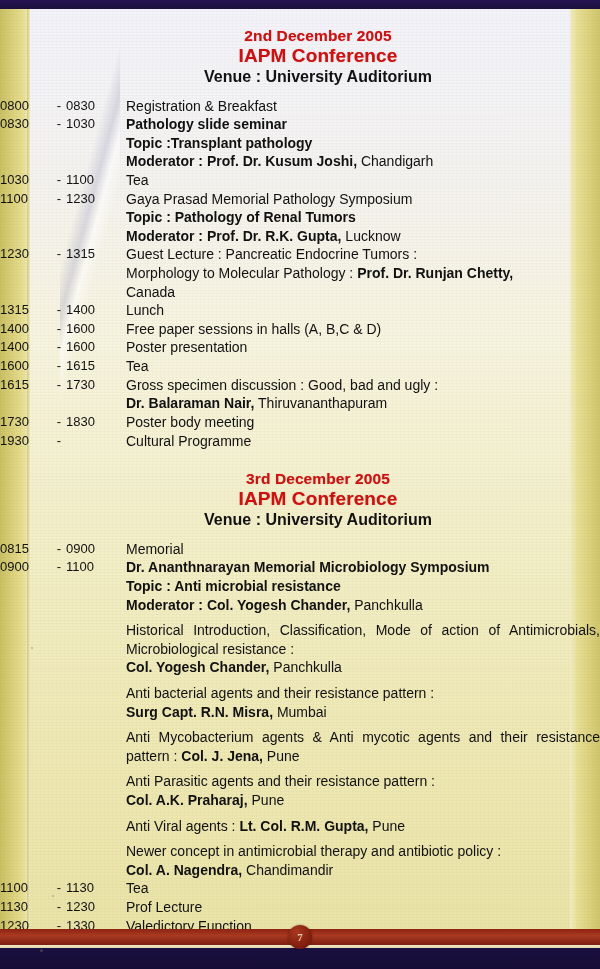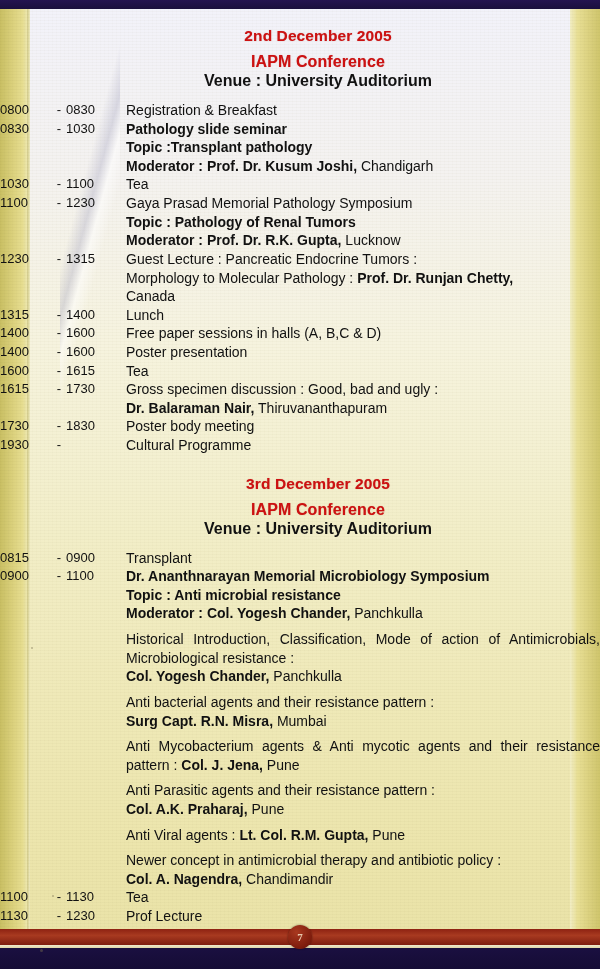"IAPM Conference" .day-head .d2 { font-size: 16px -> 19px; margin-top: 8px -> none }
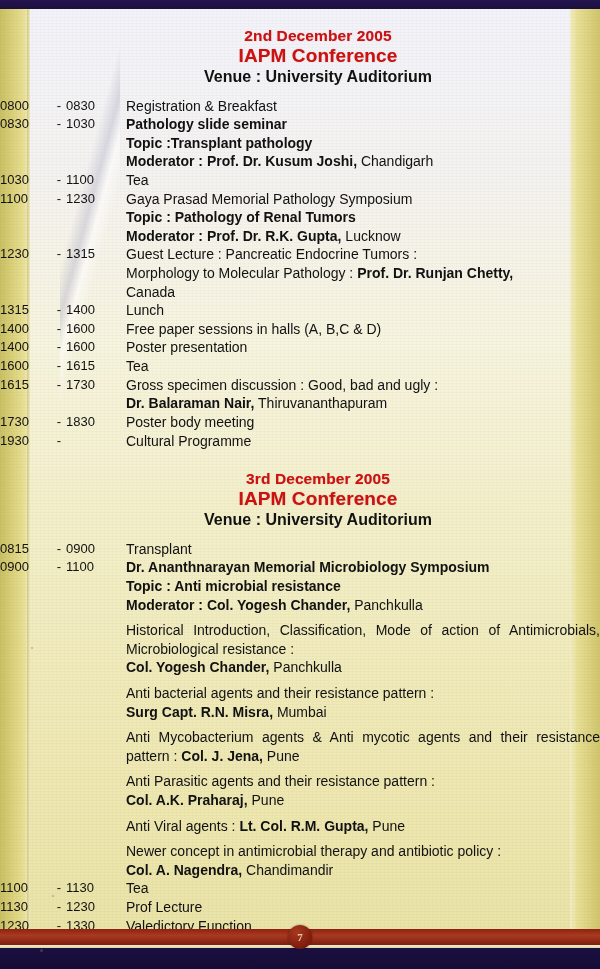"Transplant" span { text: Transplant -> Memorial }
